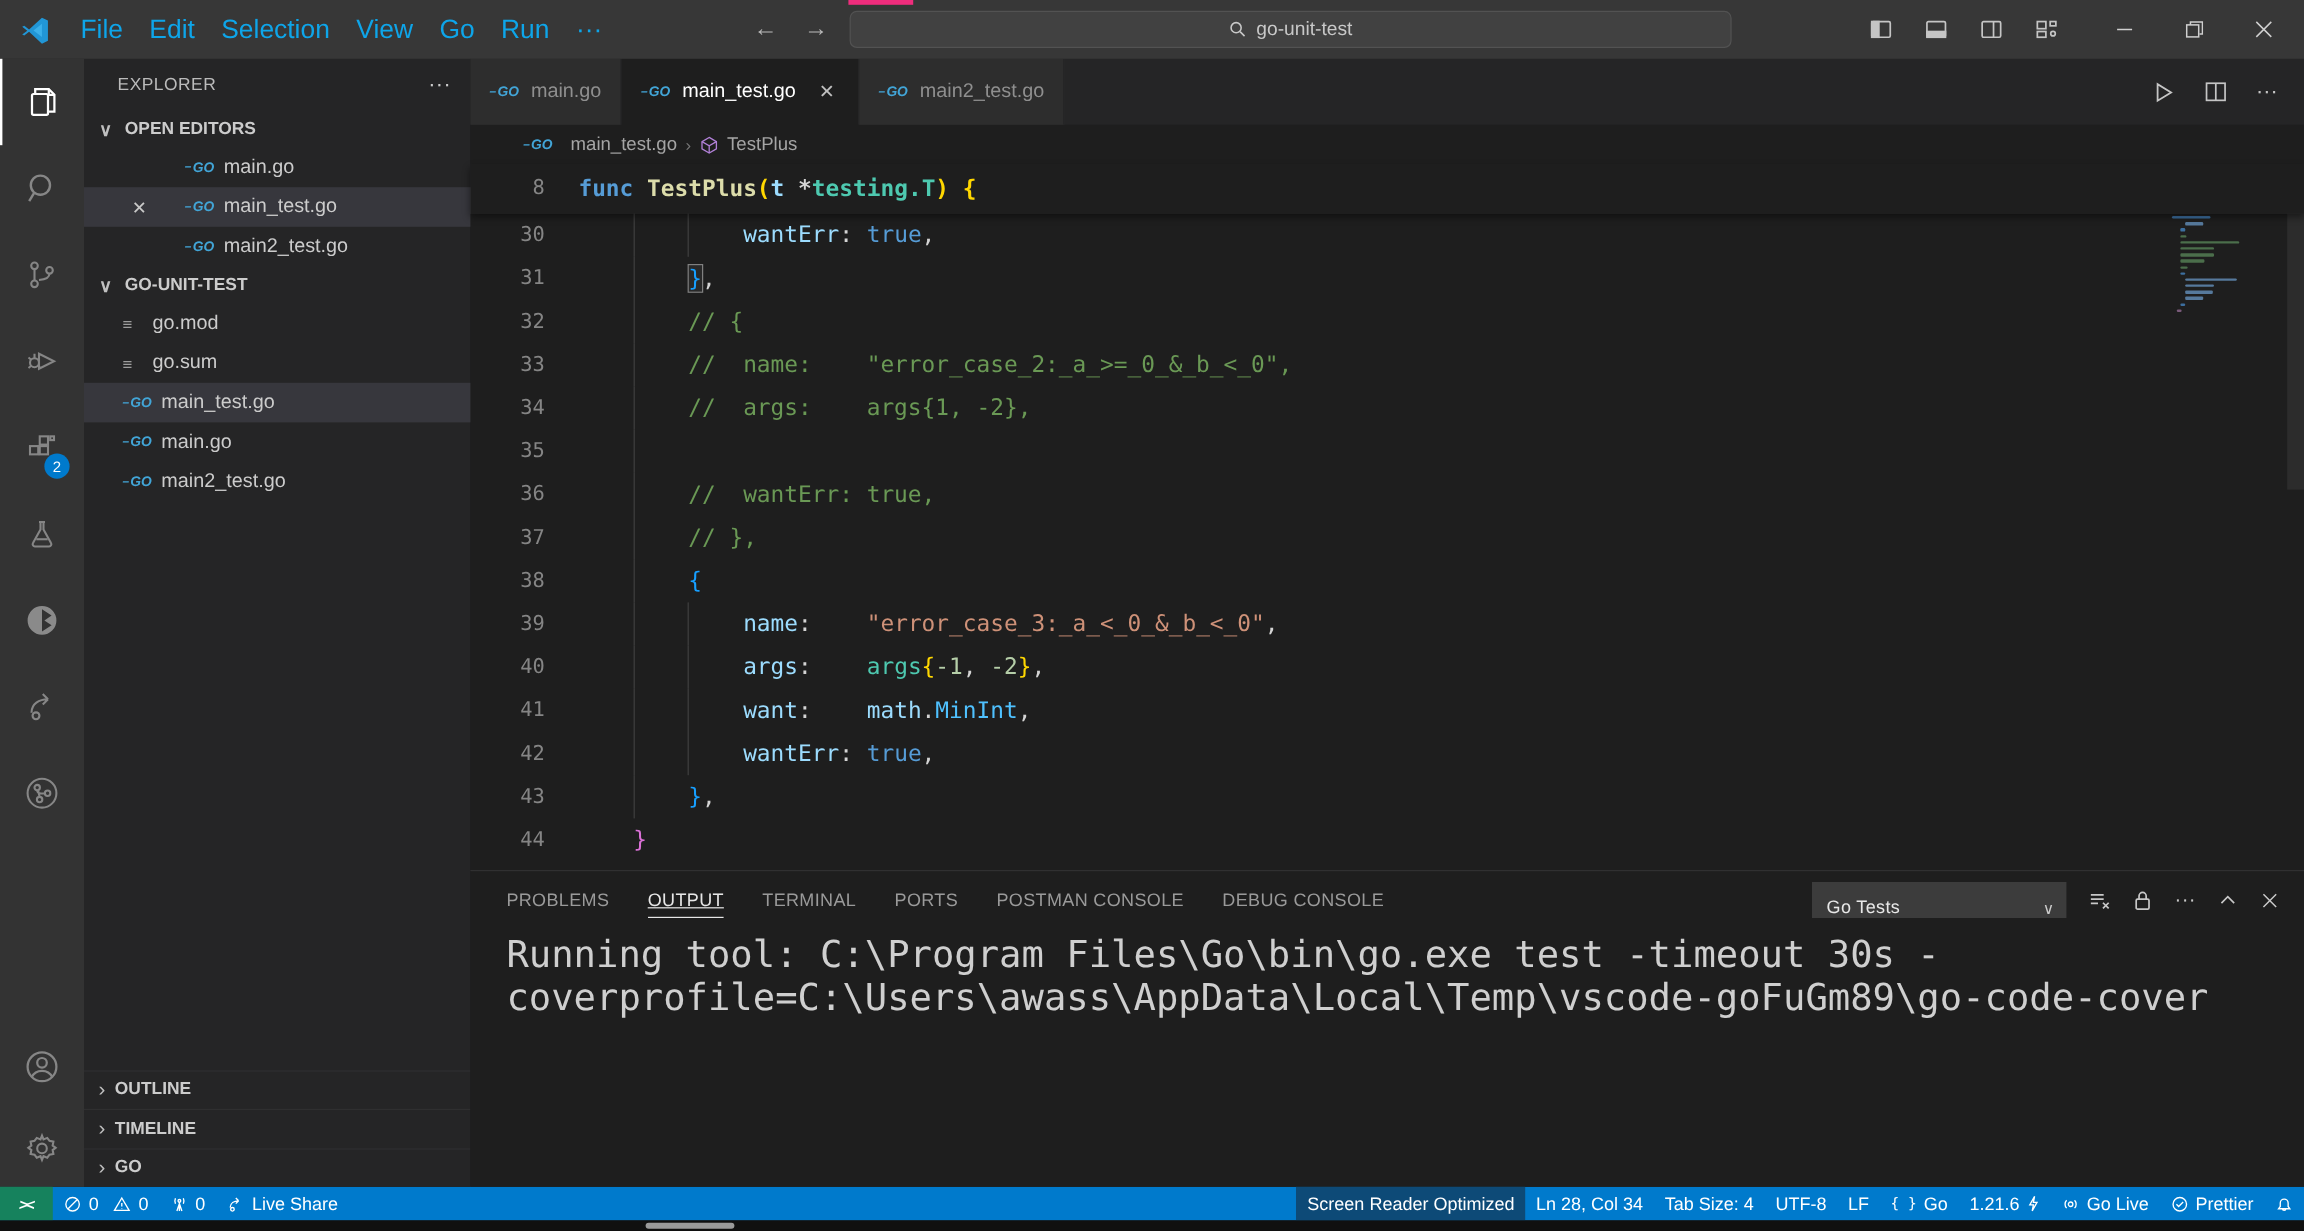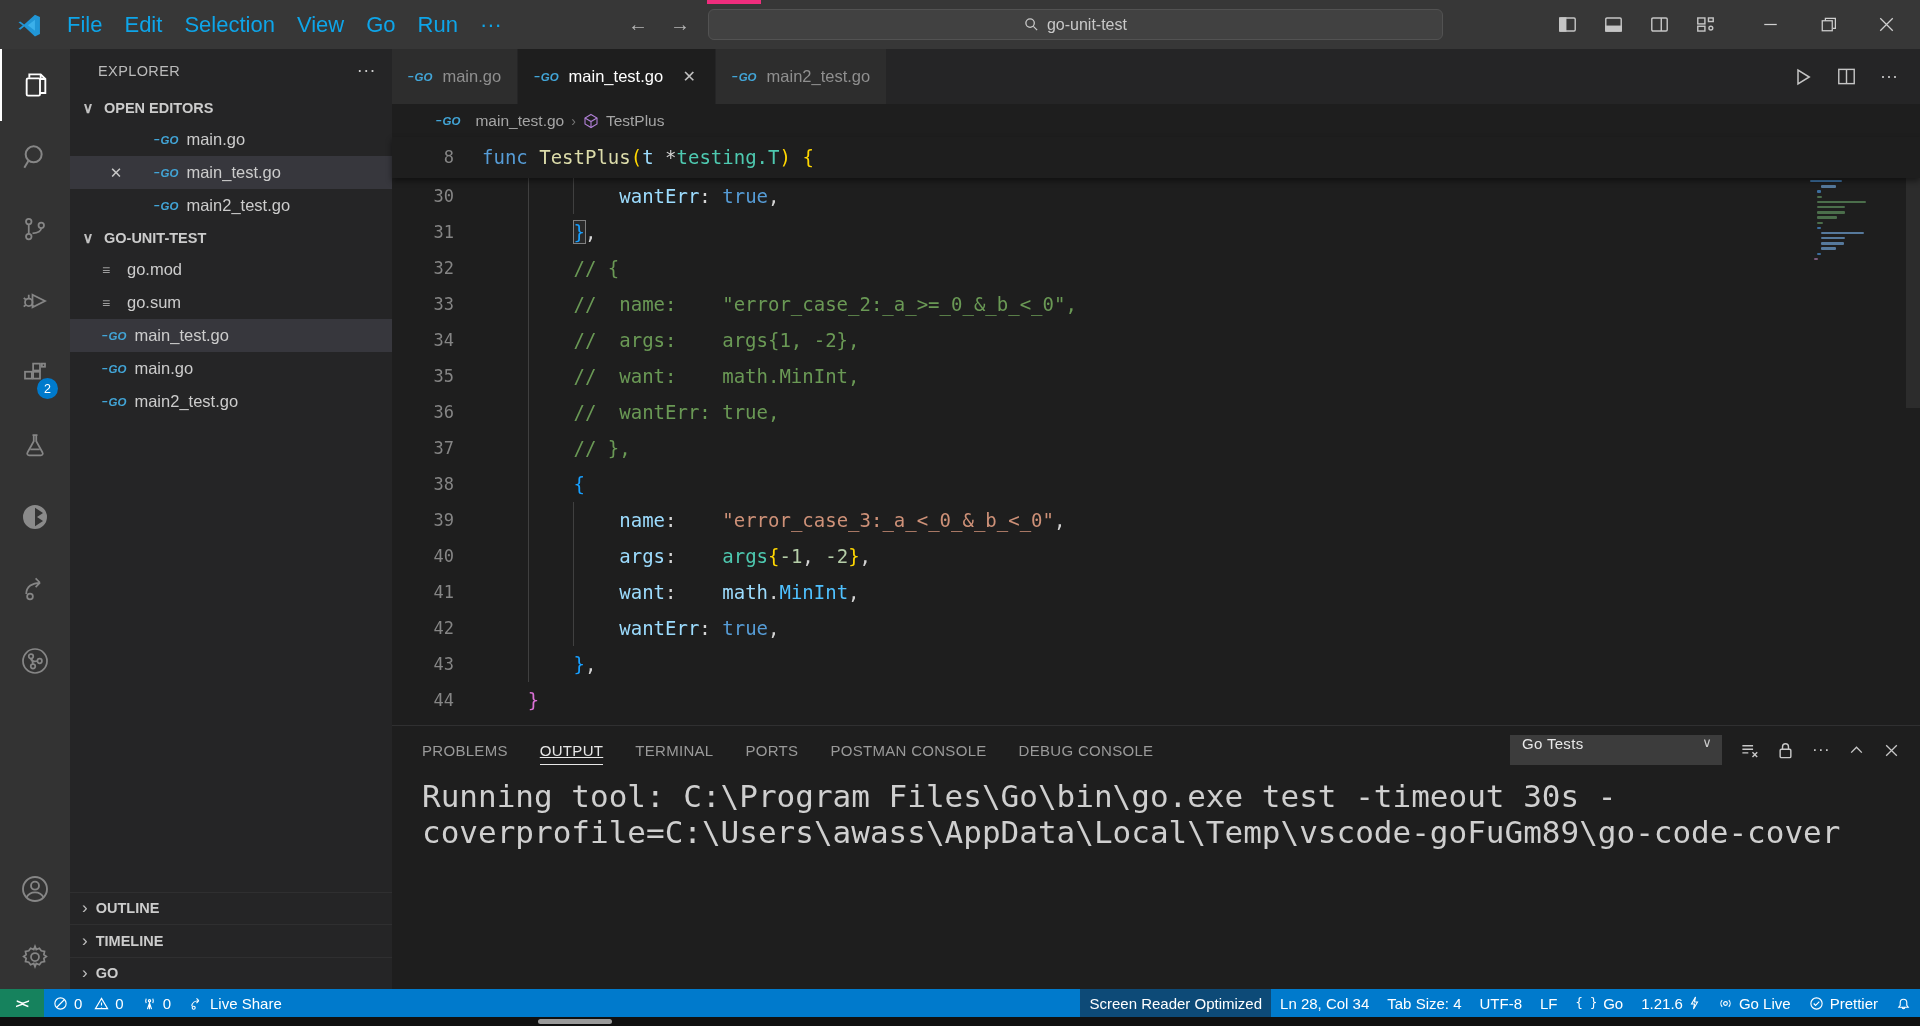"func TestPlus(t *testing.T) {" .sticky .code { font-weight: none -> bold }
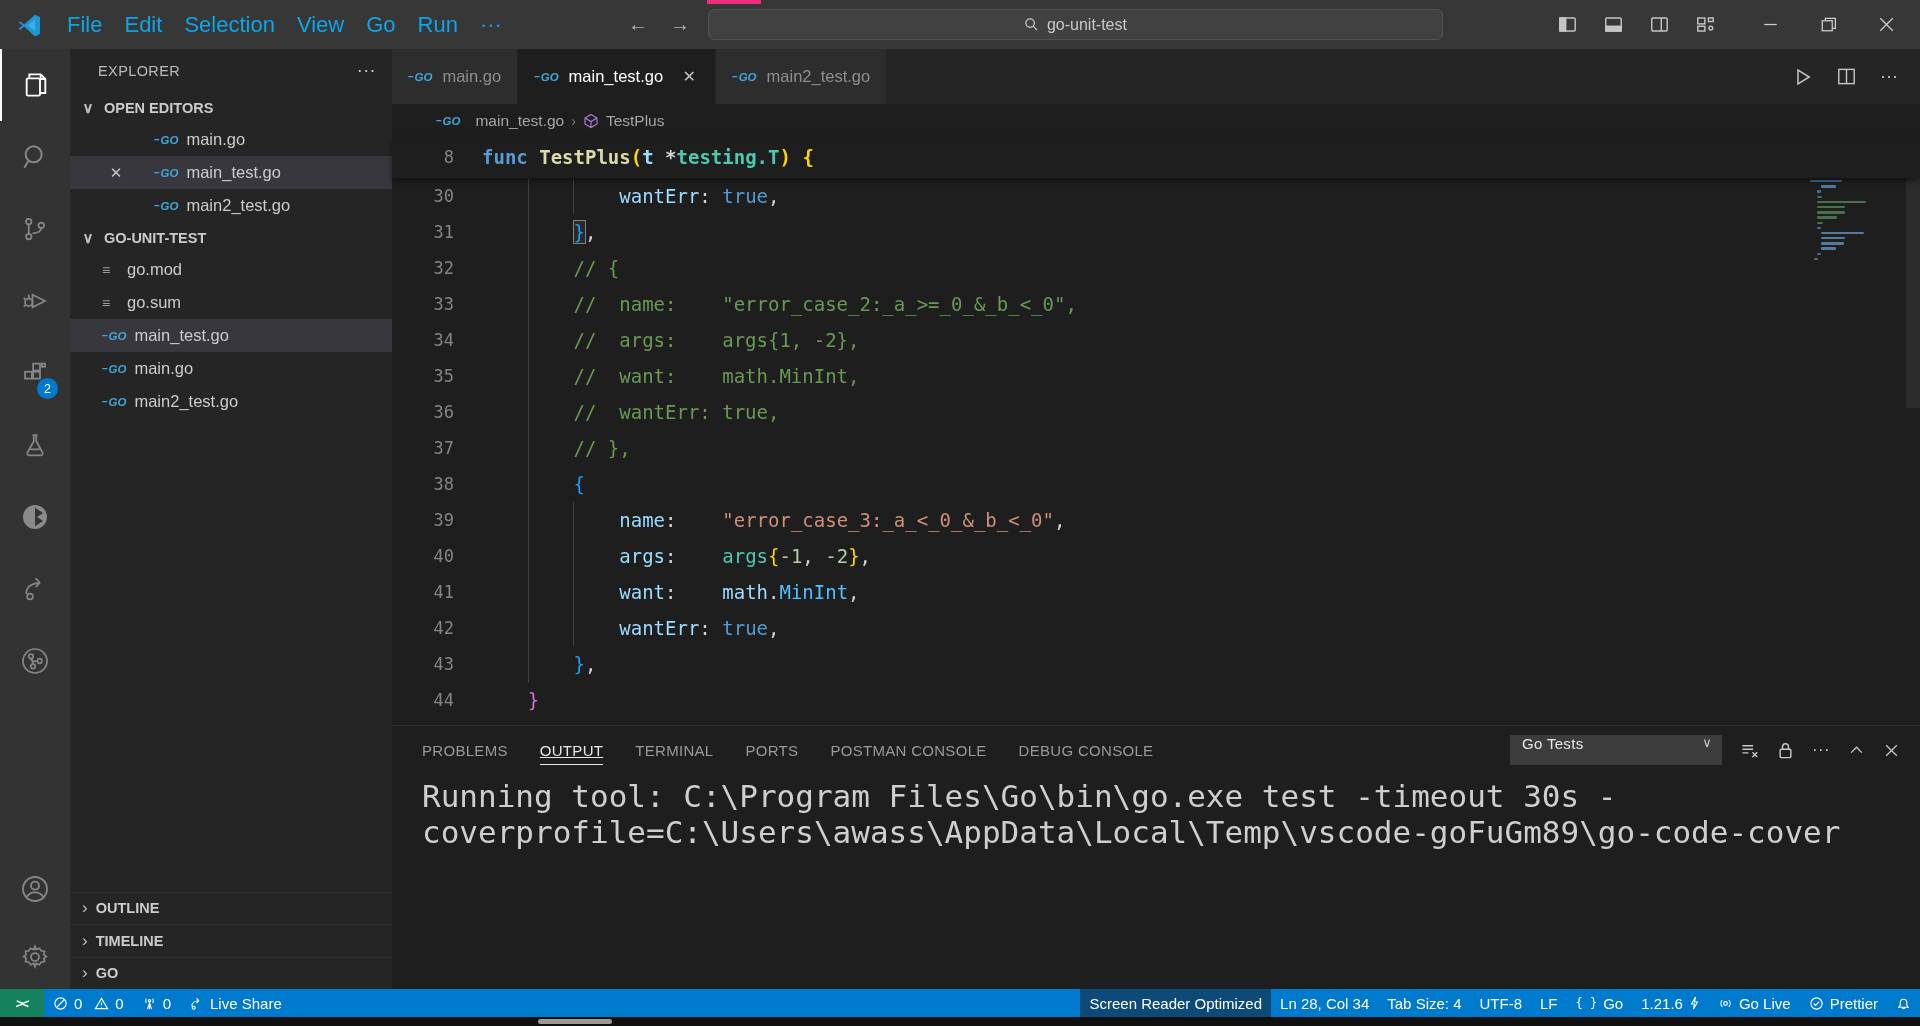"// want: math.MinInt," span.code { html: <span><span> </span><span>// want: math.MinInt,</span></span> -> none }
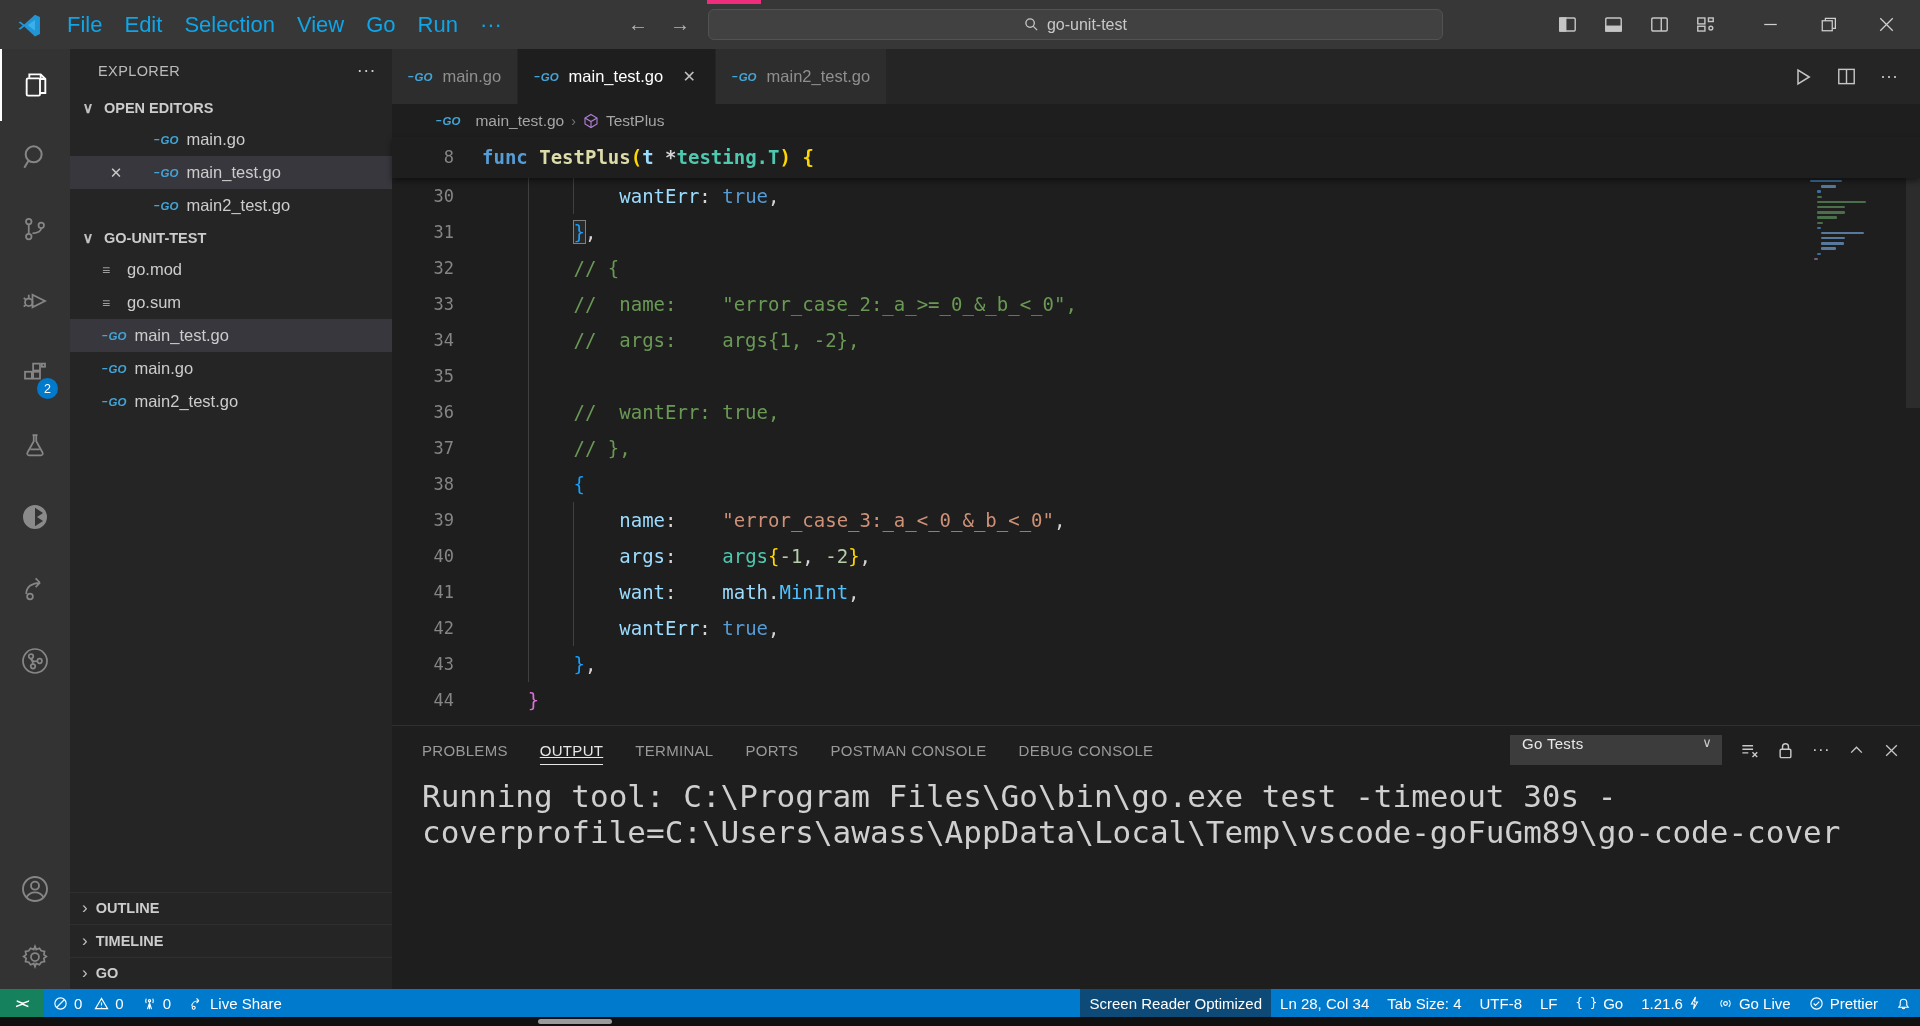"Go Tests" .gotests { align-items: flex-start -> flex-end }
